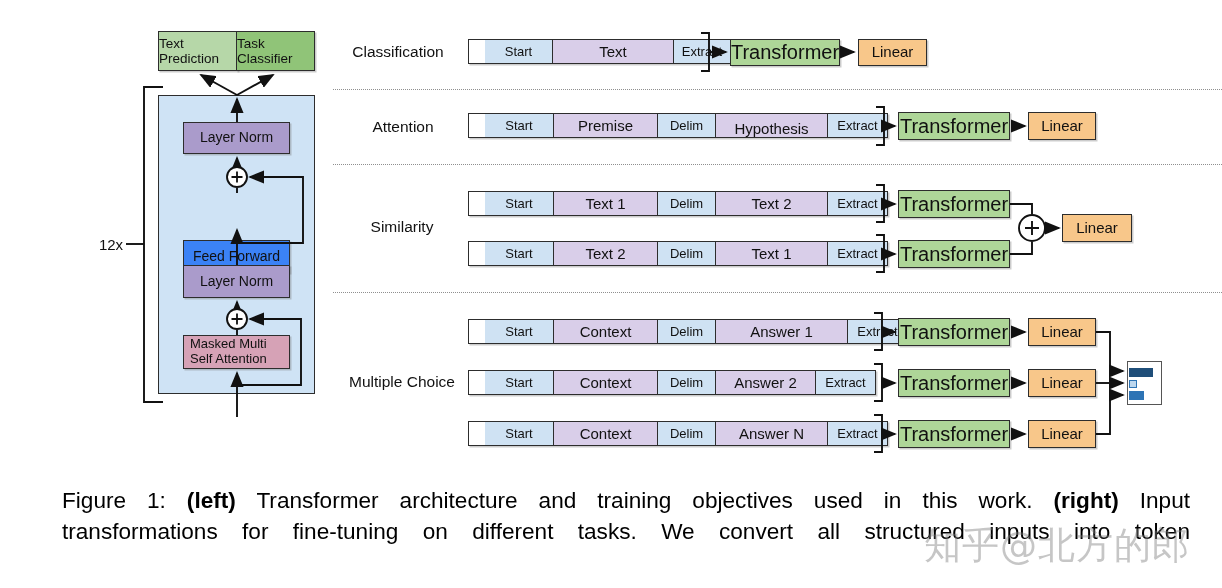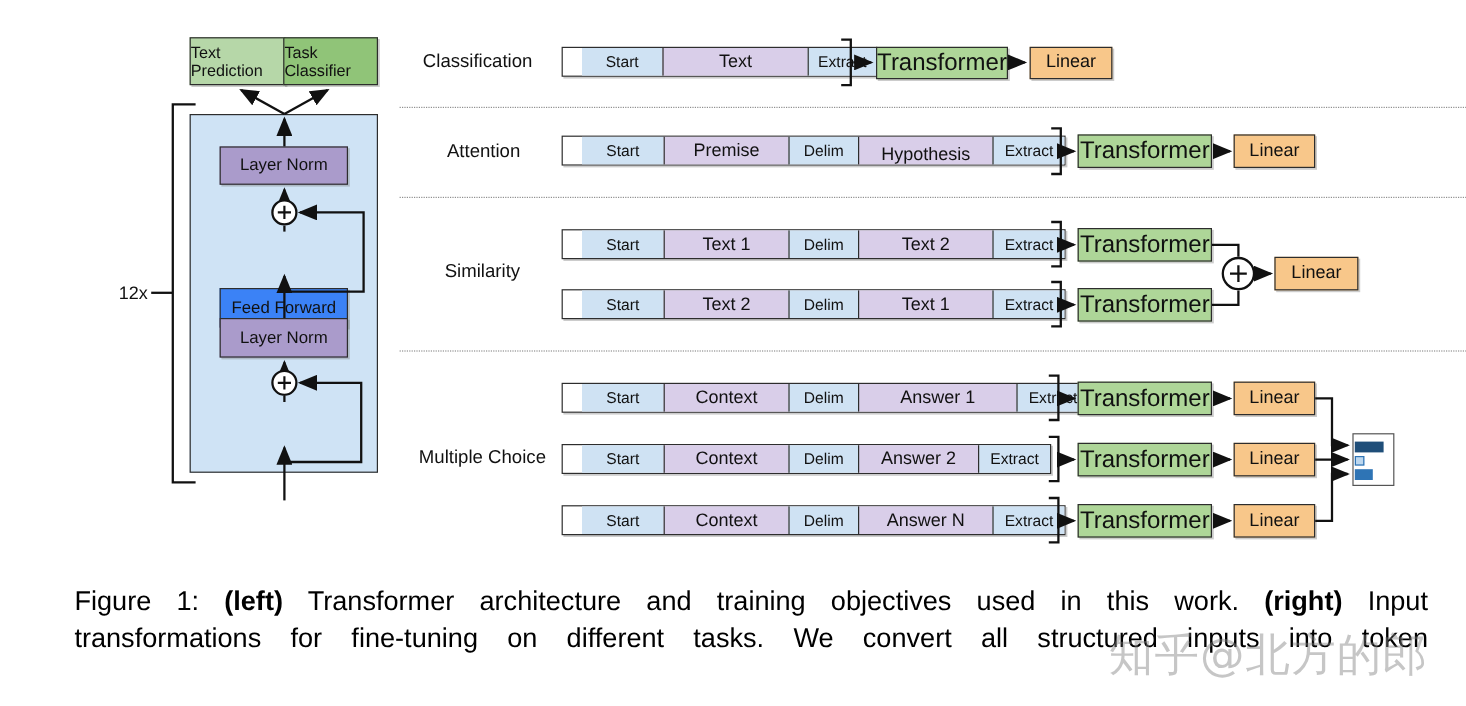"Masked Multi Self Attention" div.bx { html: none -> <div> <span>Masked Multi Self Attention</span> </div> }
